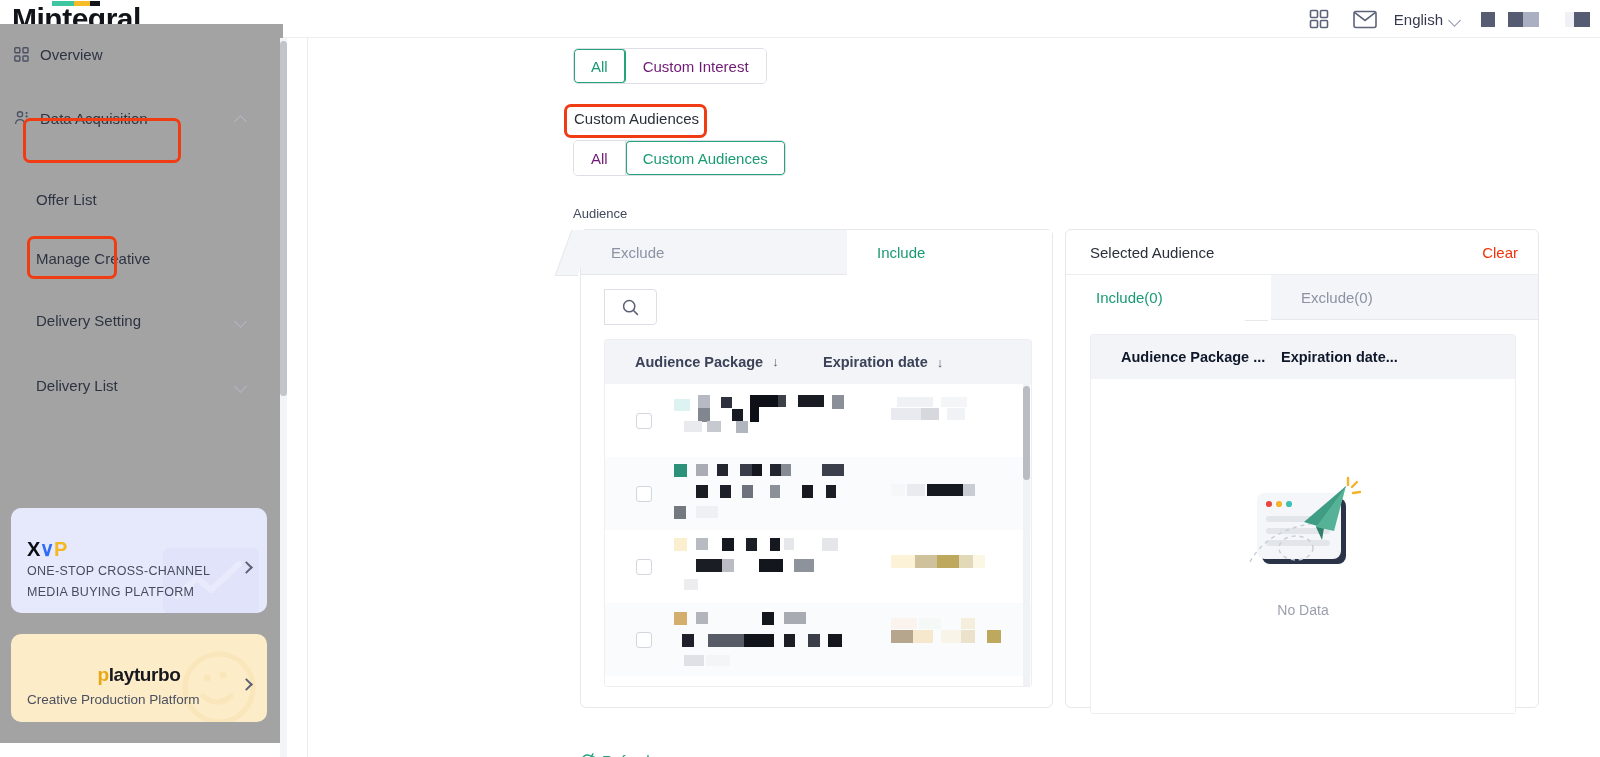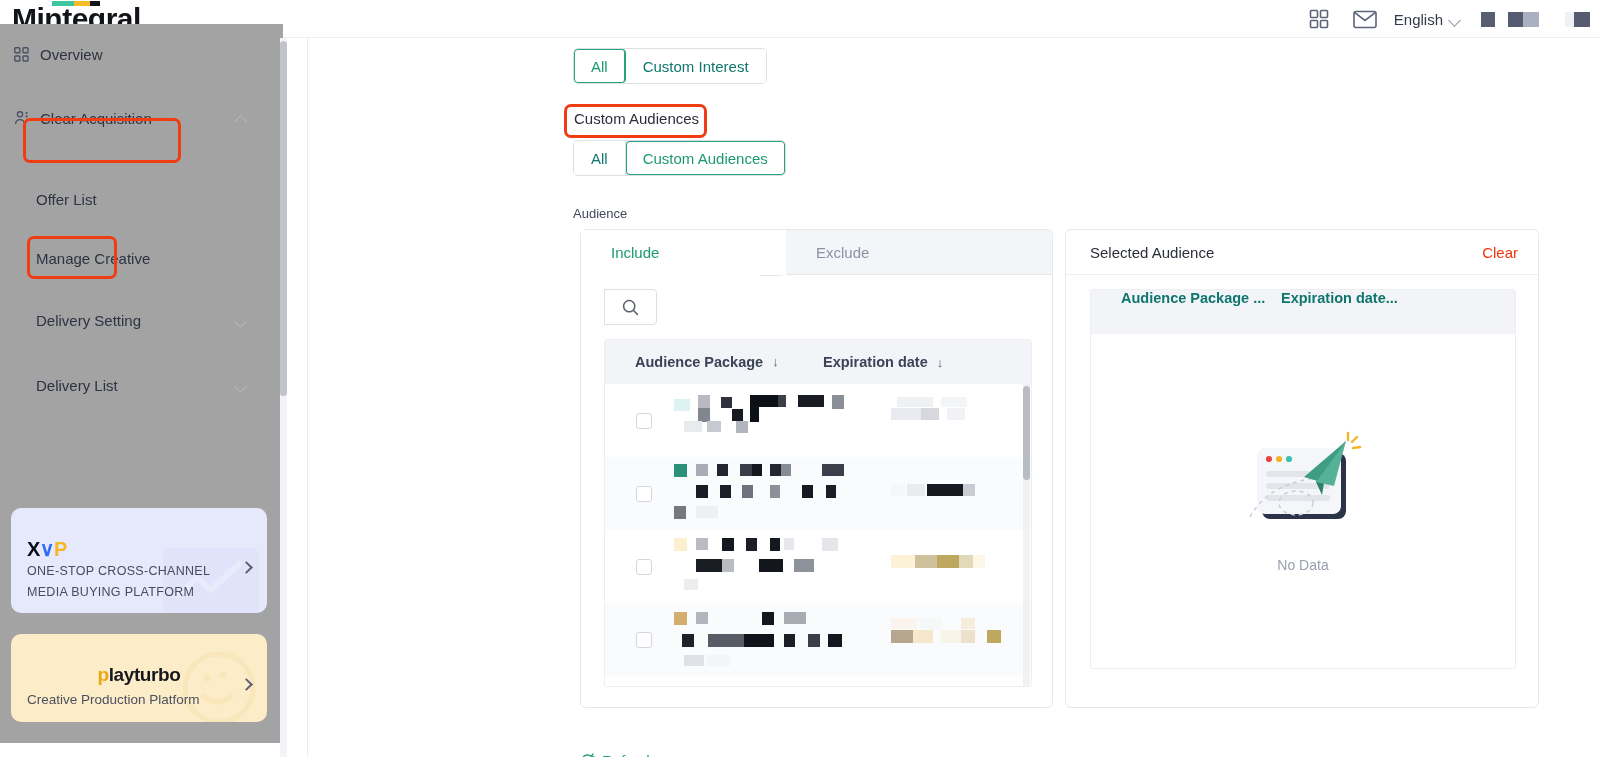"Custom Interest" .seg > div { color: #0f766e -> #701a75 }
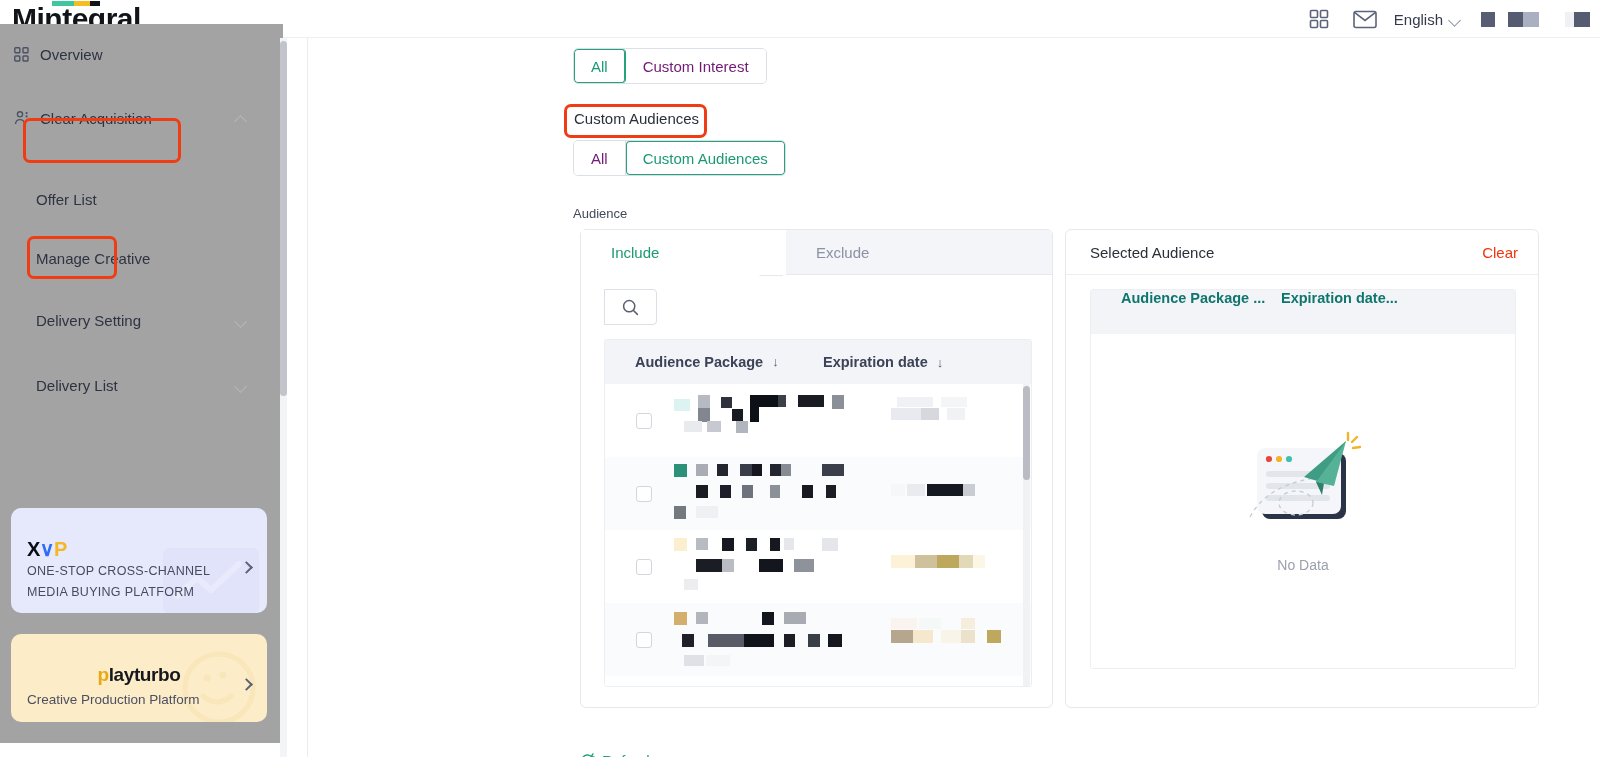"Clear Acquisition" span.lbl { text: Clear -> Data }
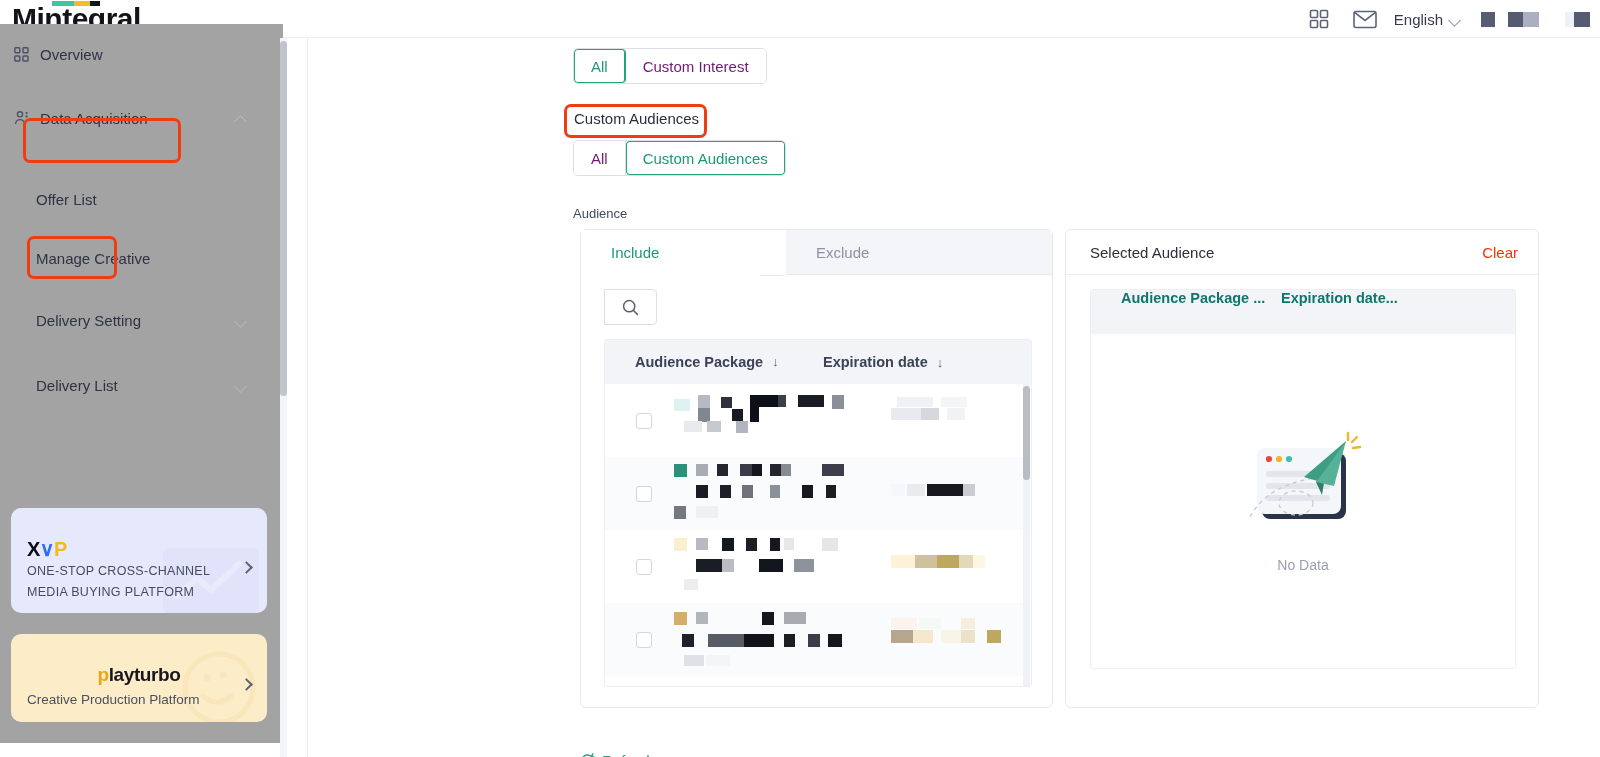"Include" div.tab { order: before "Exclude" -> after "Exclude" }
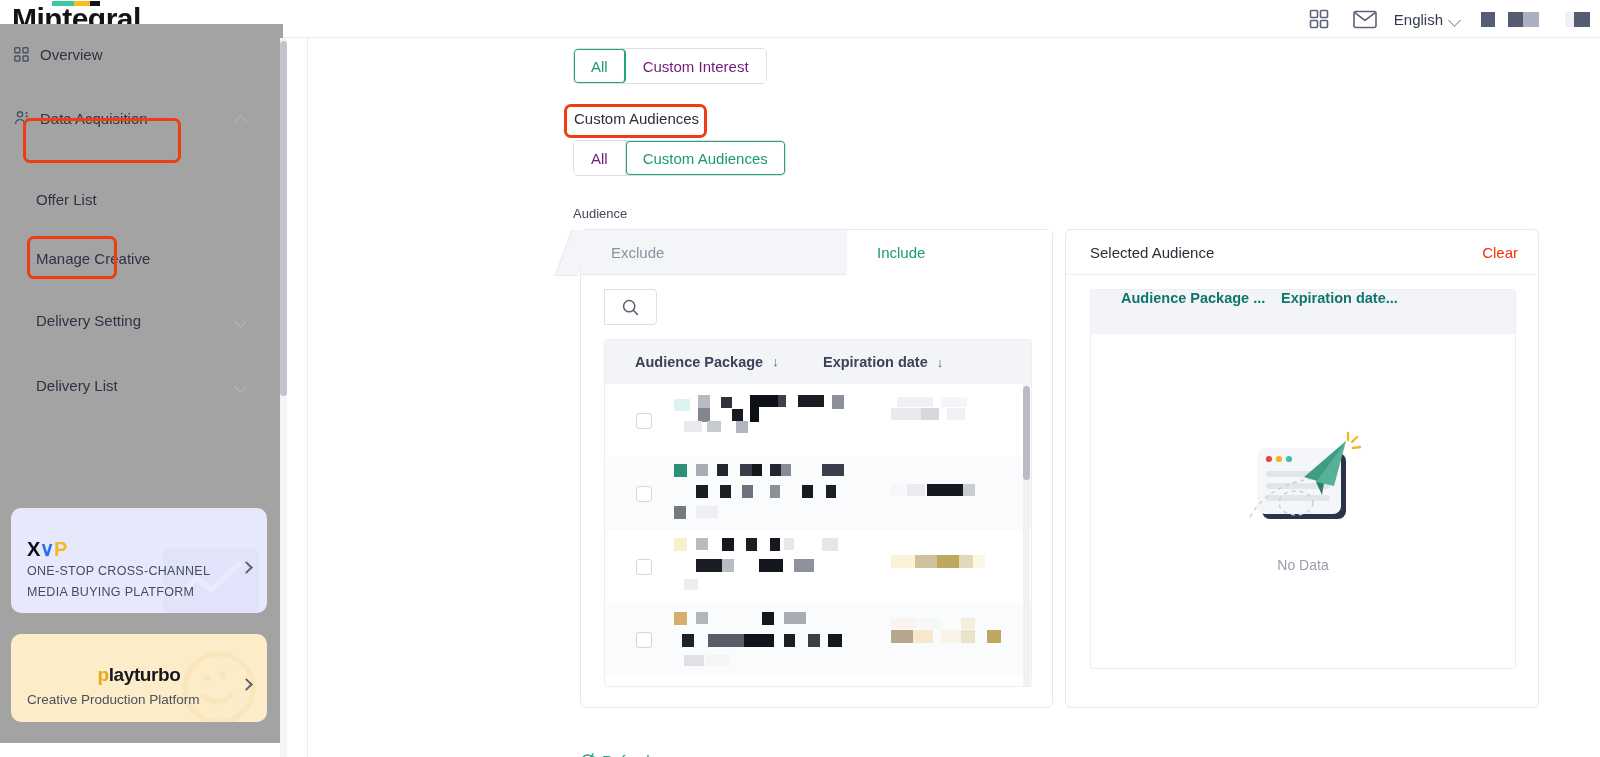"Include(0)" div.tabrow { html: none -> <div> <div>Include(0)</div> <div>Exclude(0)</div> </div> }
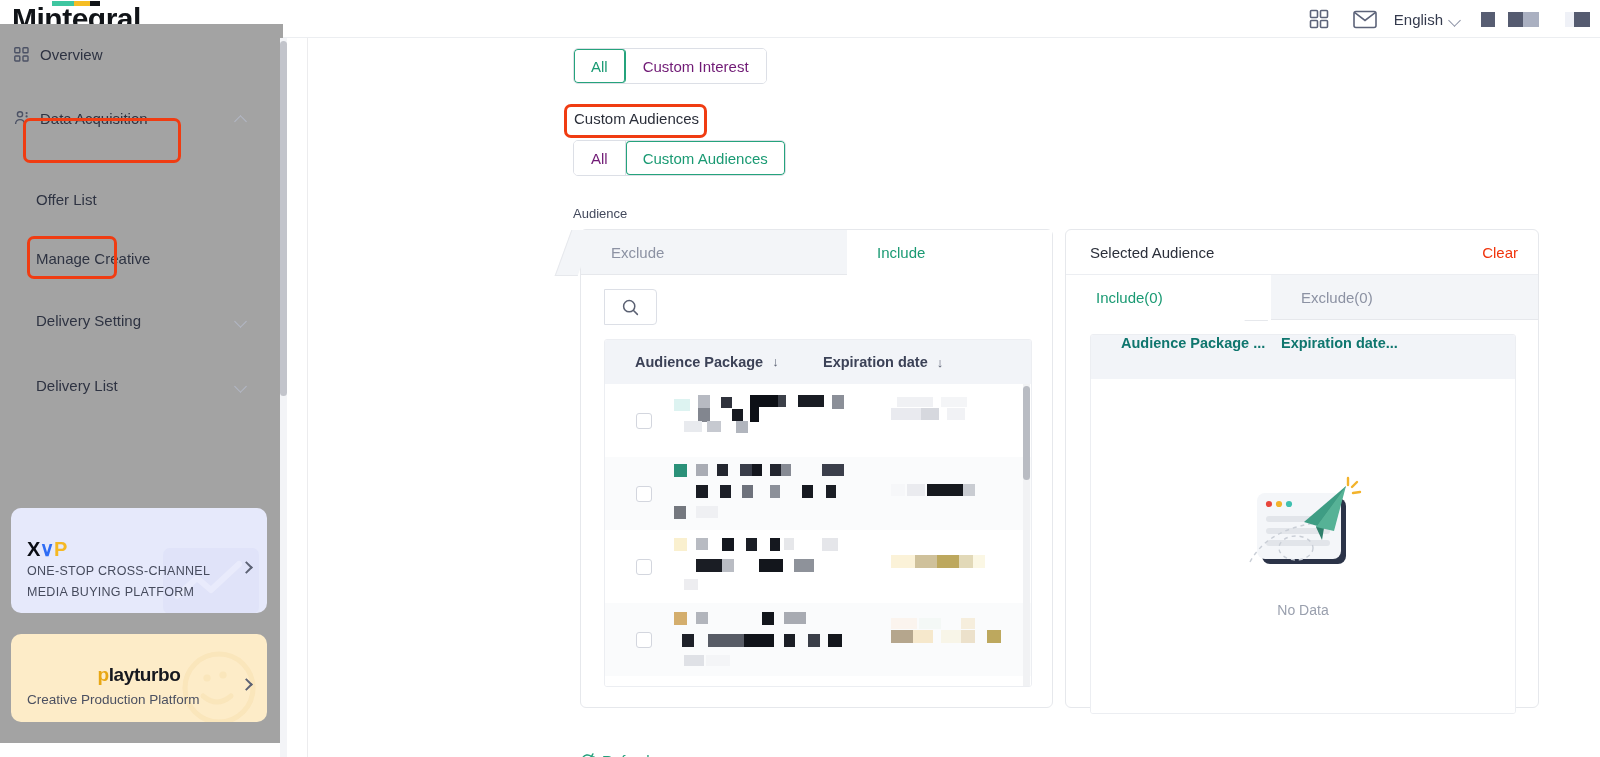"Audience Package ..." .tbl2-head { align-items: none -> center; color: #0f766e -> #0f172a }
